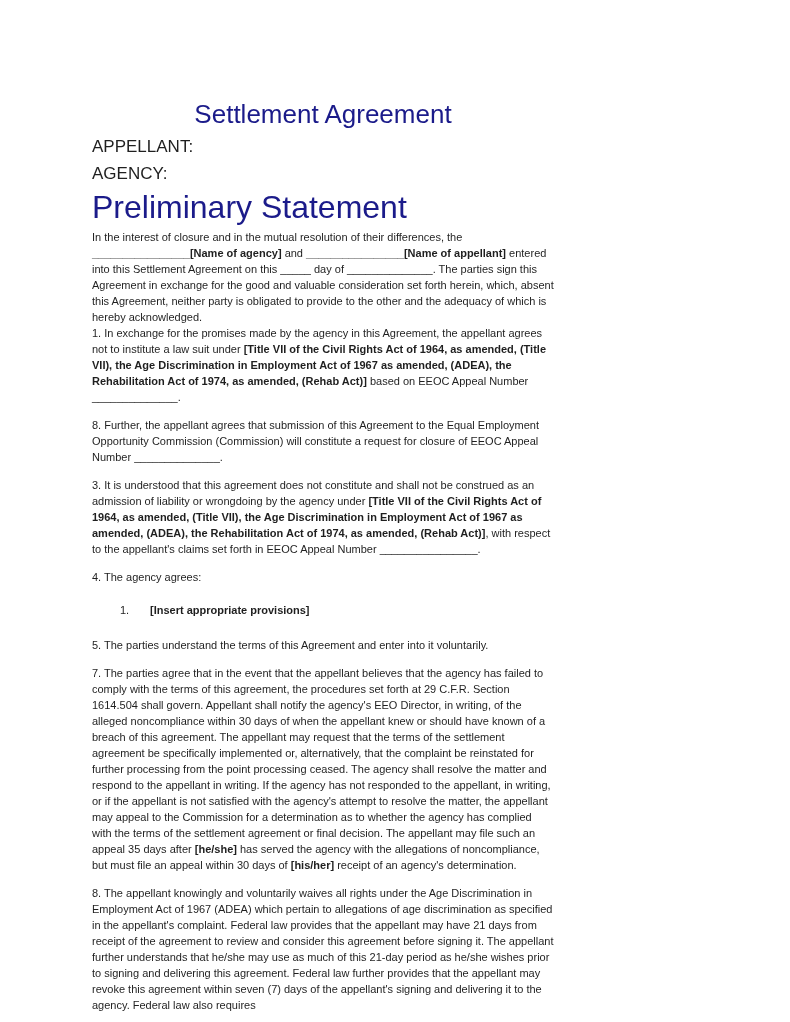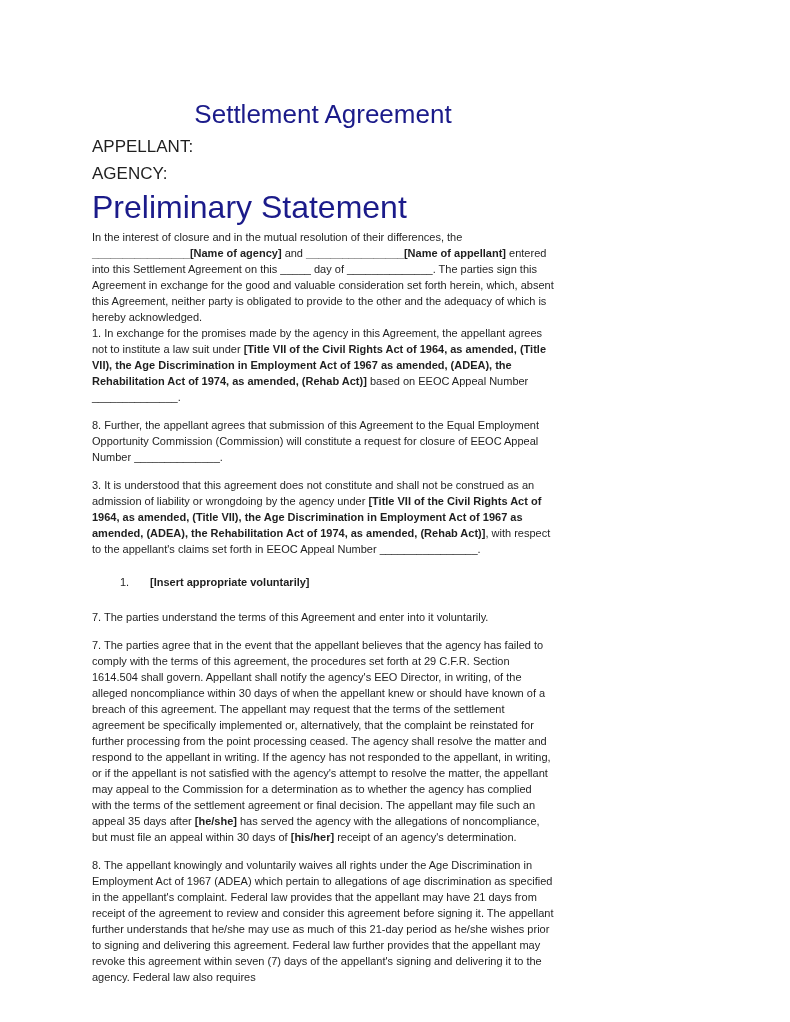"4. The agency agrees:" p.para { html: none -> <p><span>4. The agency agrees:</span></p> }
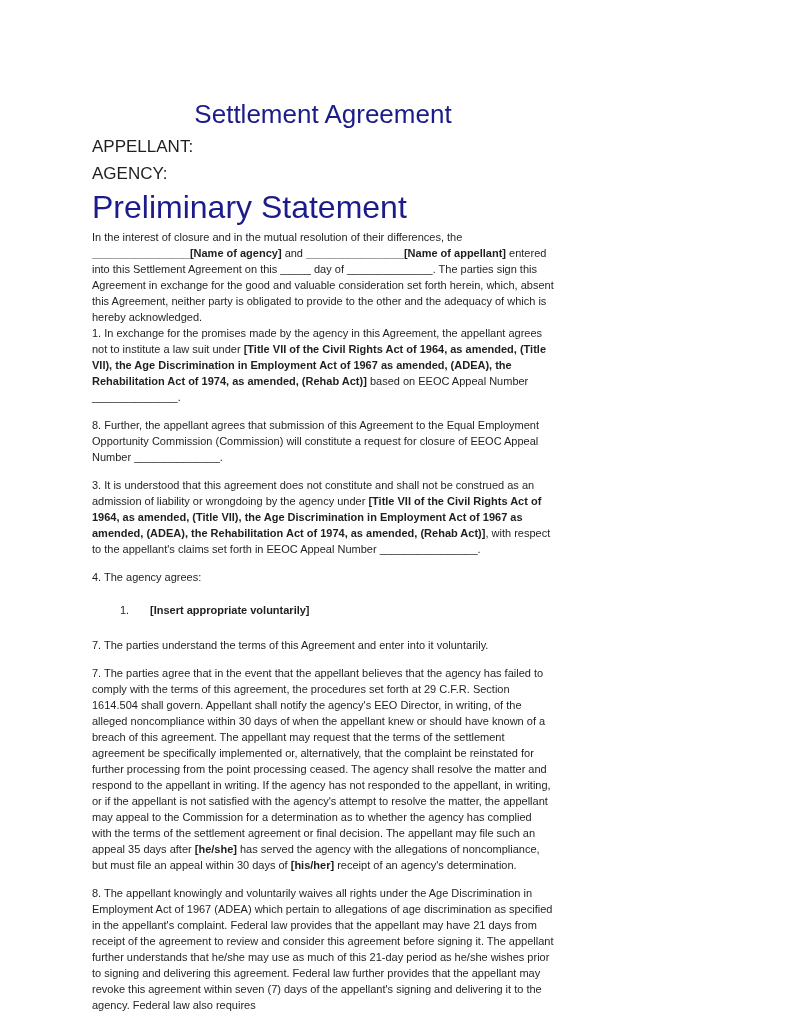"[Insert appropriate voluntarily]" span.b { text: voluntarily -> provisions }
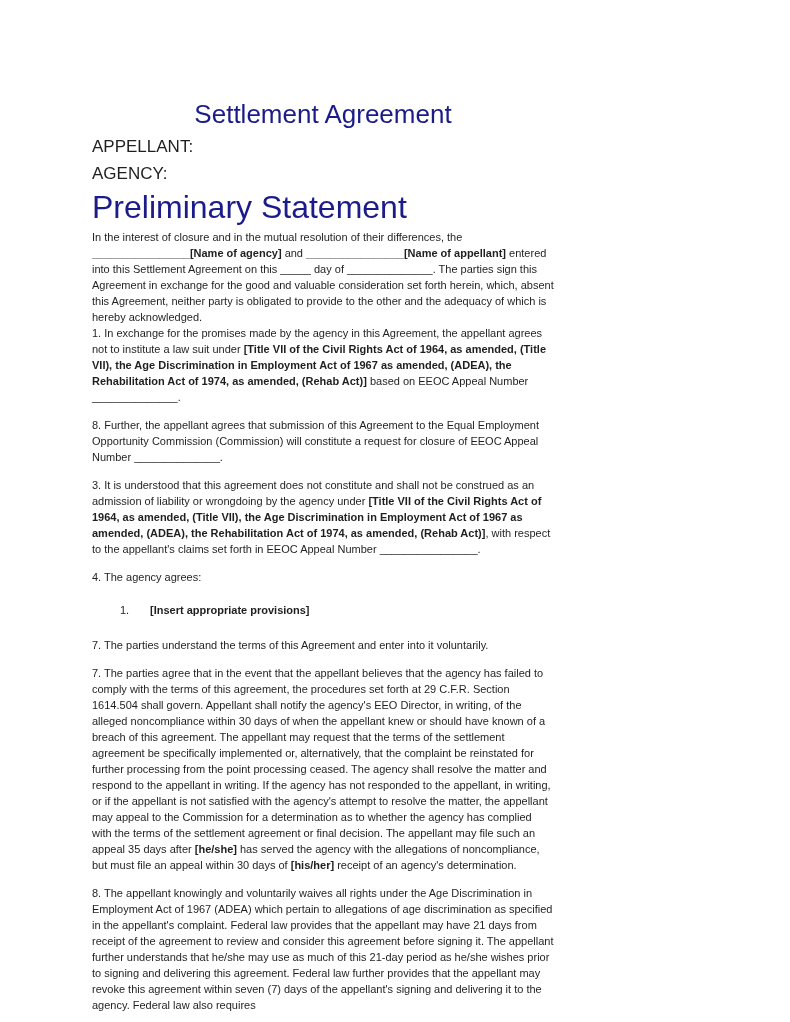"7. The parties understand the" span { text: 7 -> 5 }
